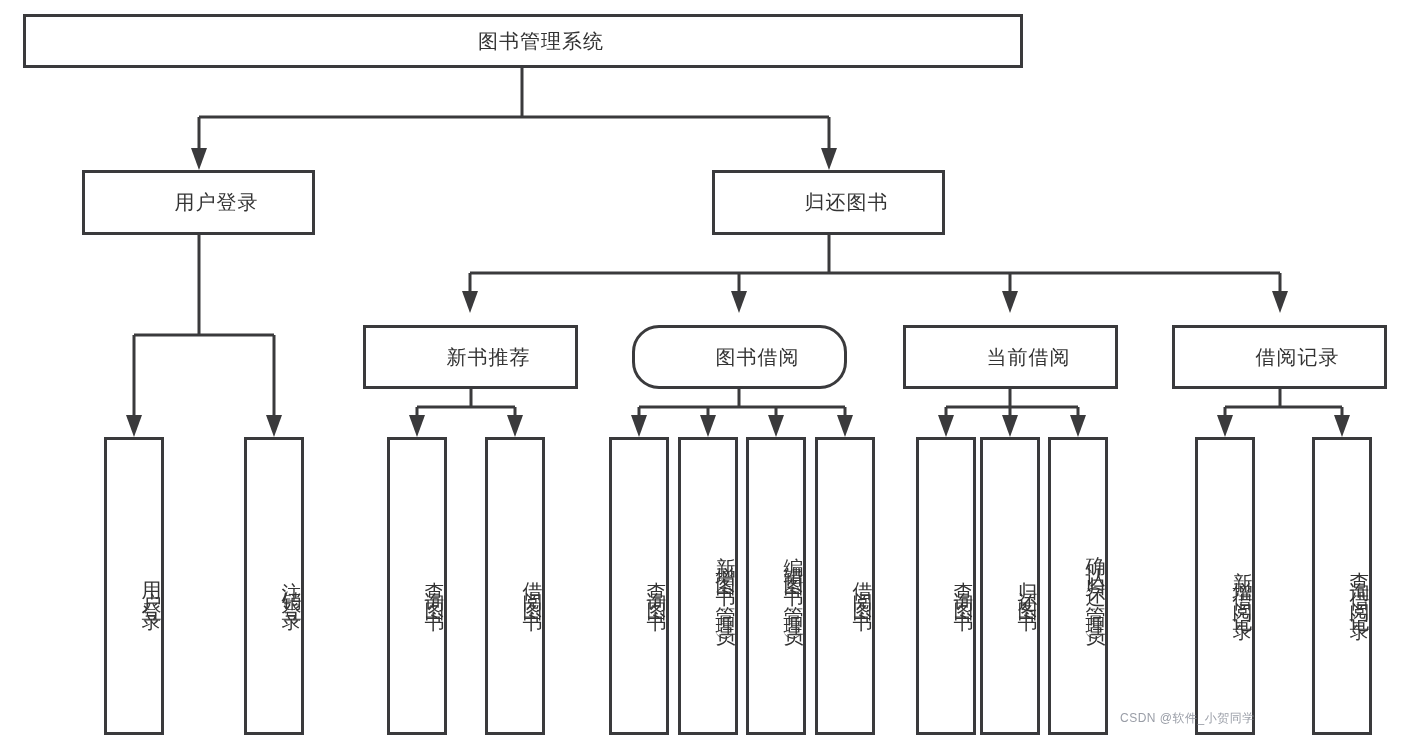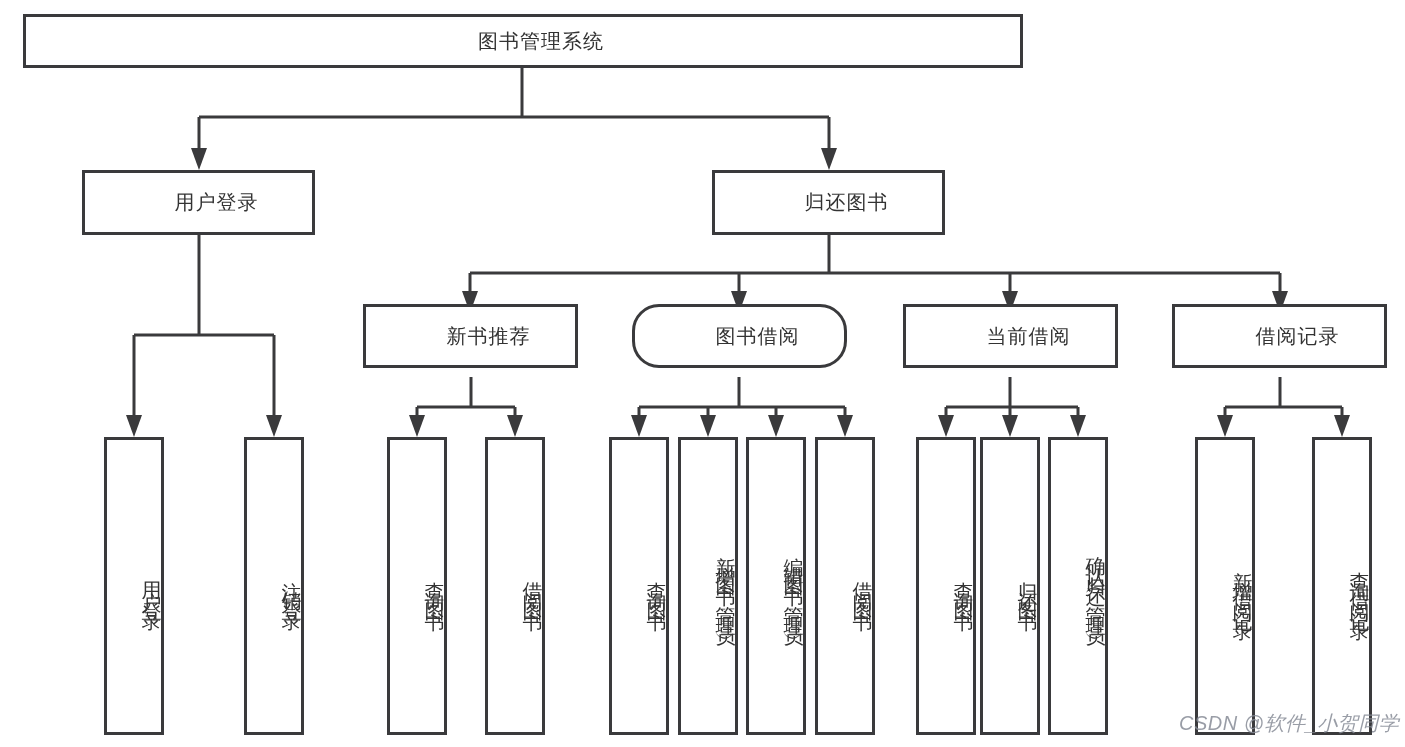"新书推荐" .lvl3 { top: 304px -> 325px }
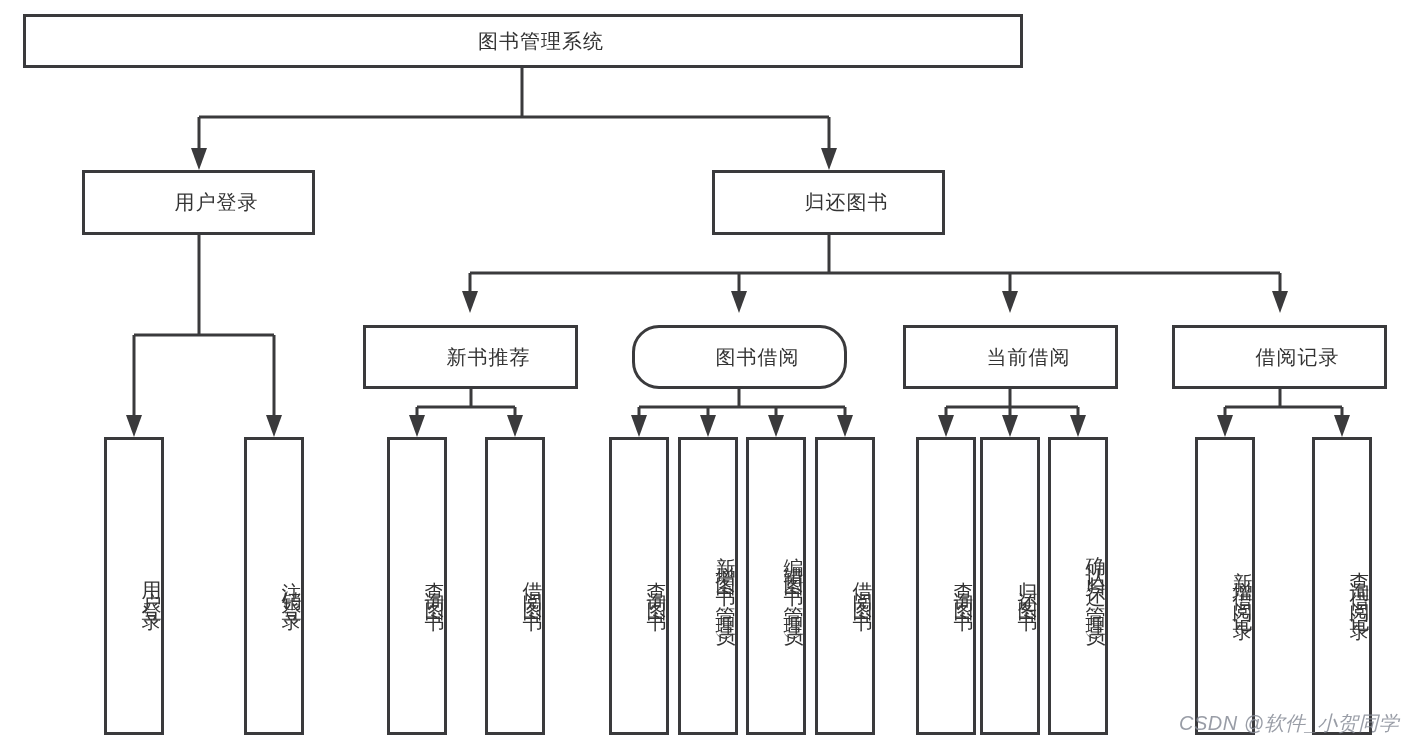"CSDN @软件_小贺同学" .watermark { font-size: 20px -> 12px; font-style: italic -> none; left: 1179px -> 1120px }
